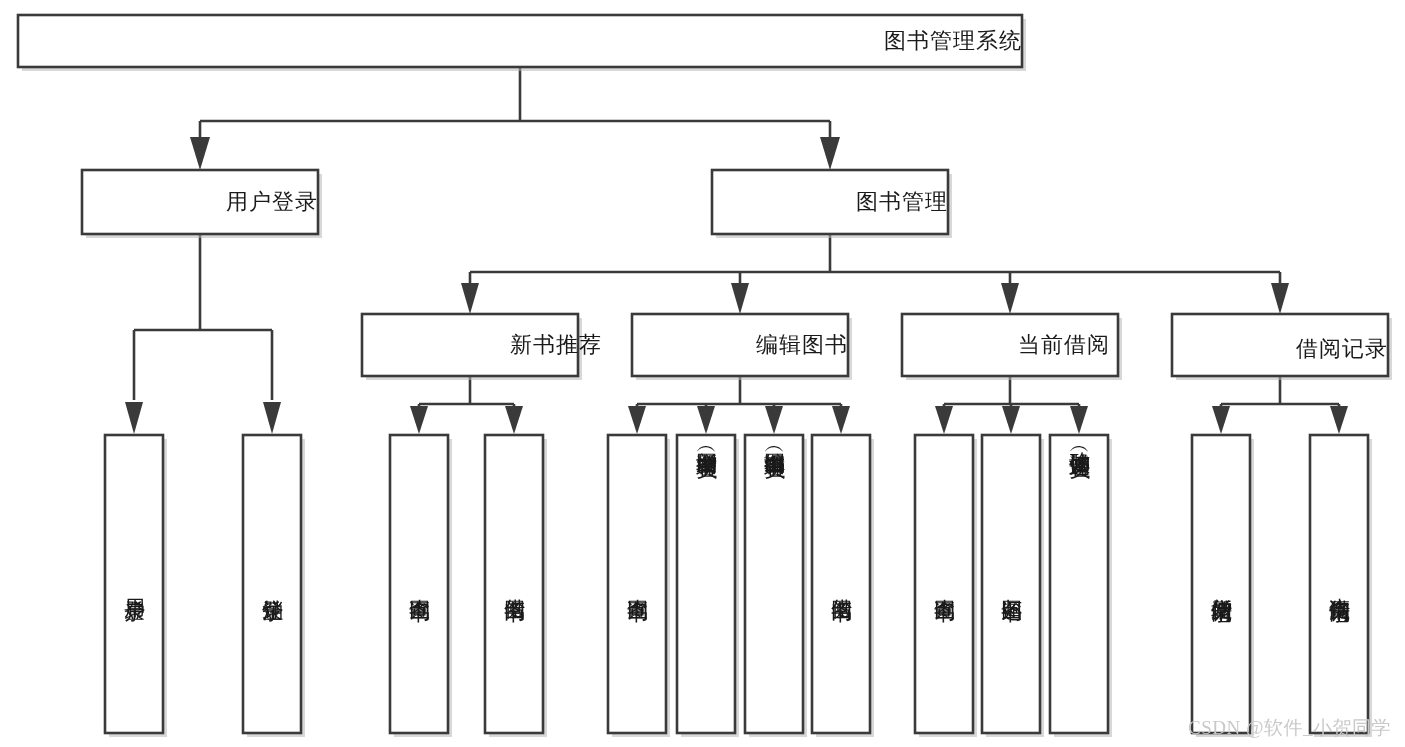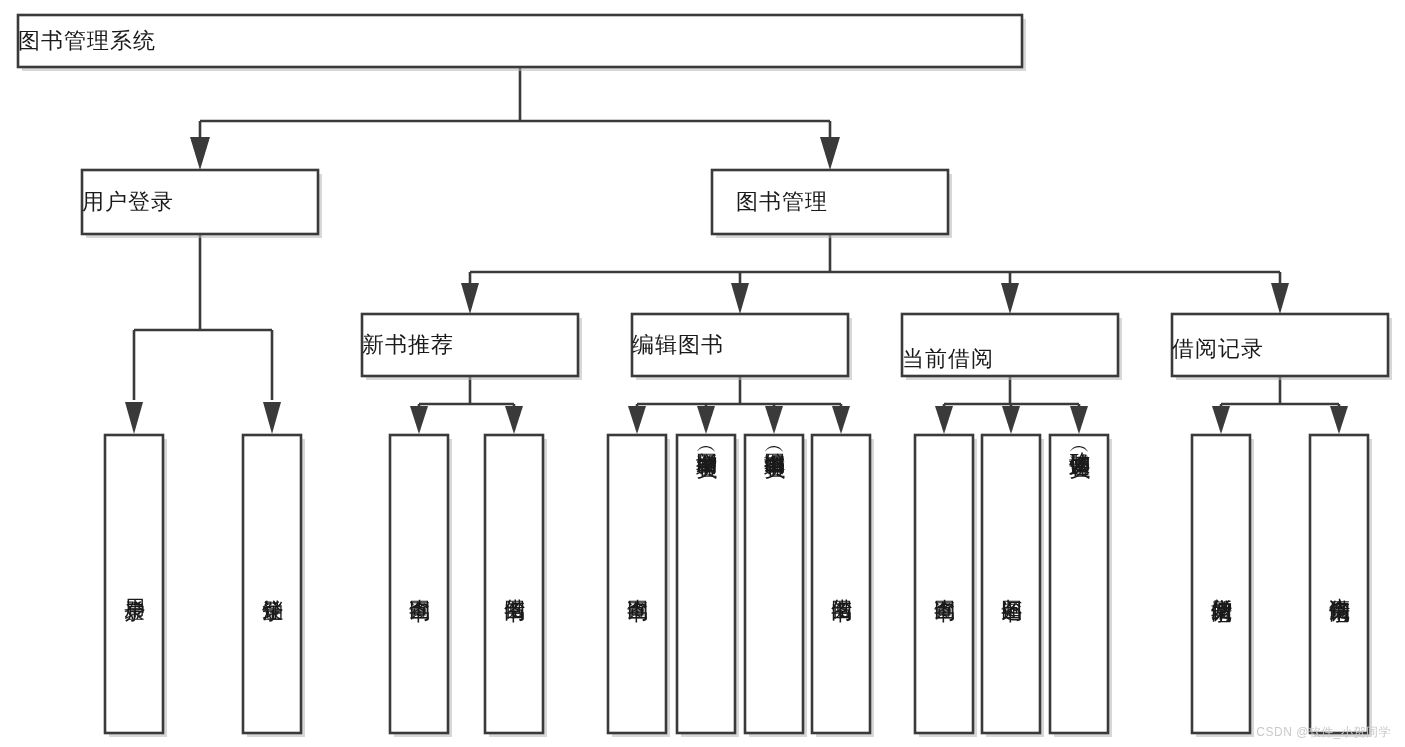"图书管理系统" .hlabel-box { justify-content: flex-start -> flex-end }
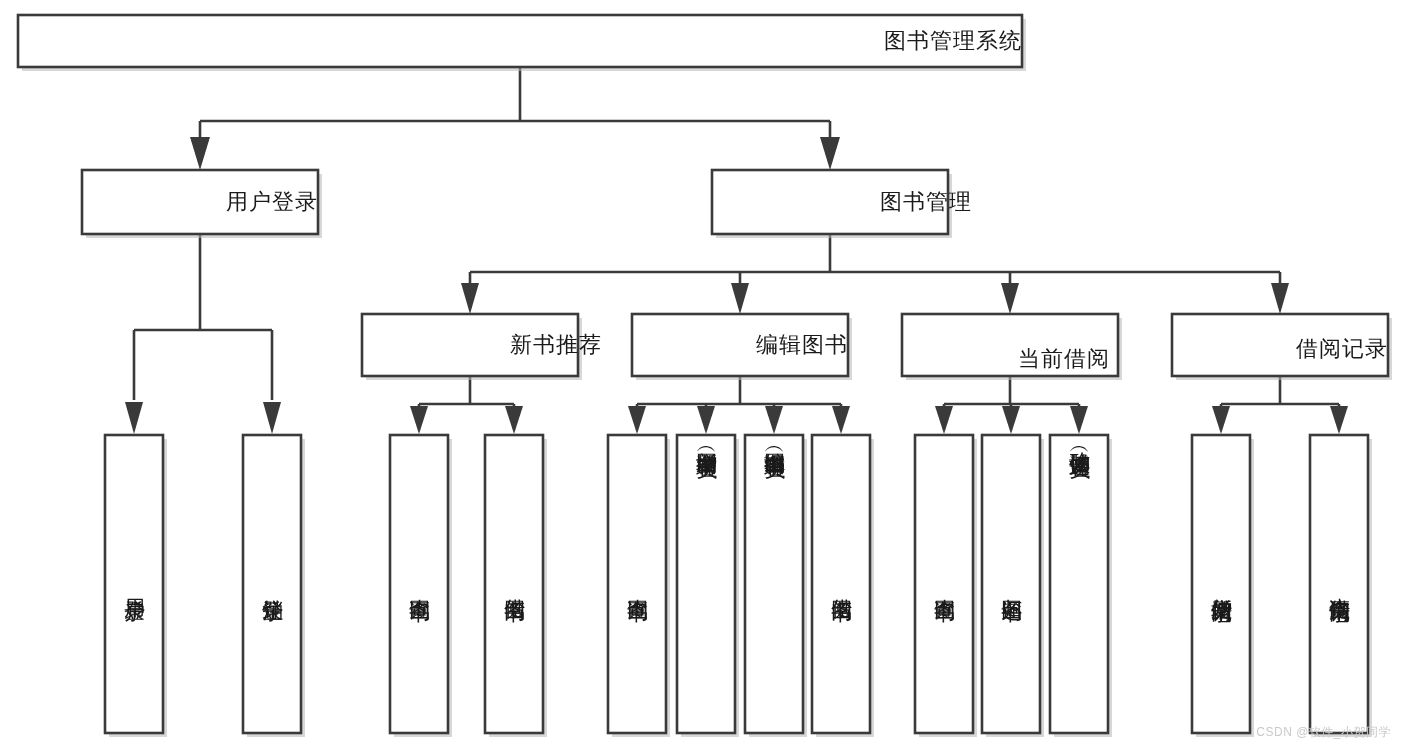"图书管理" div.hlabel-box { padding-left: 24px -> none }
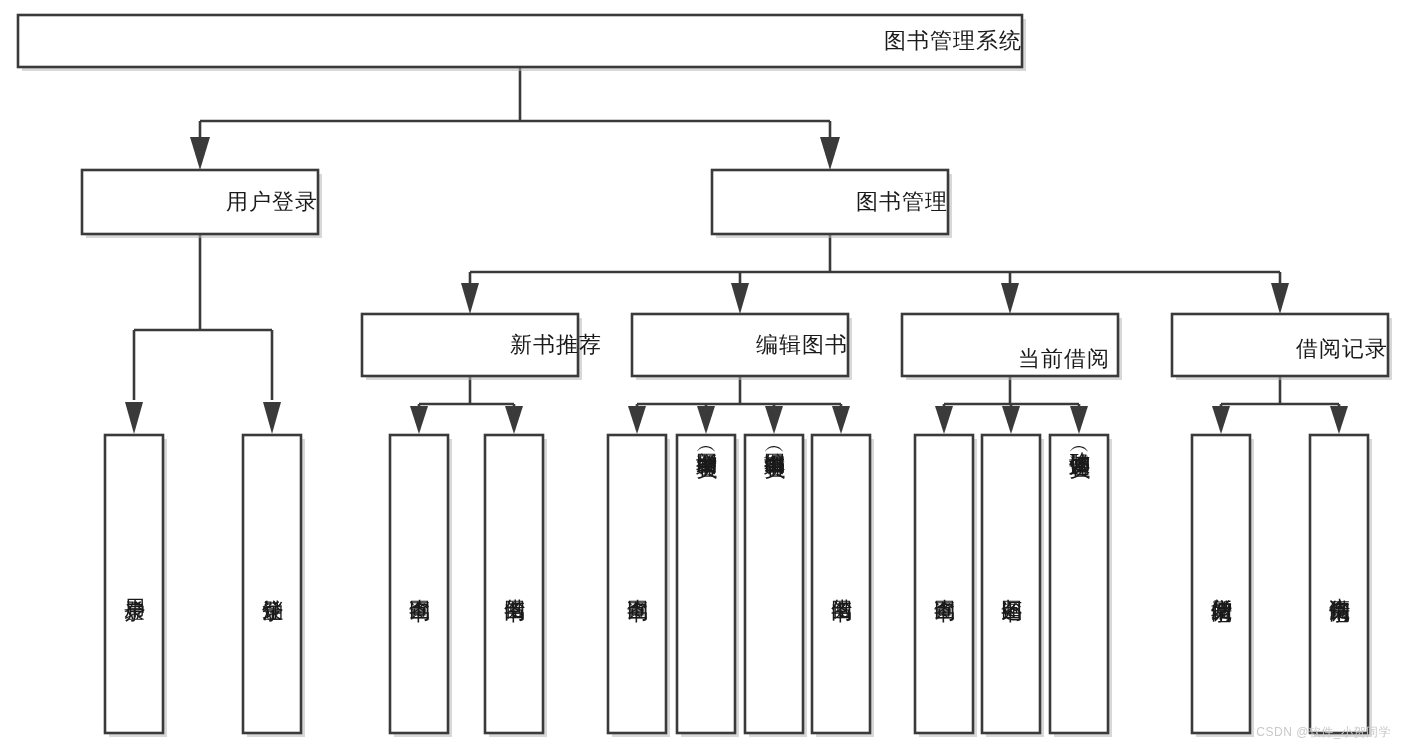"当前借阅" div.hlabel-box { top: 328px -> 314px }
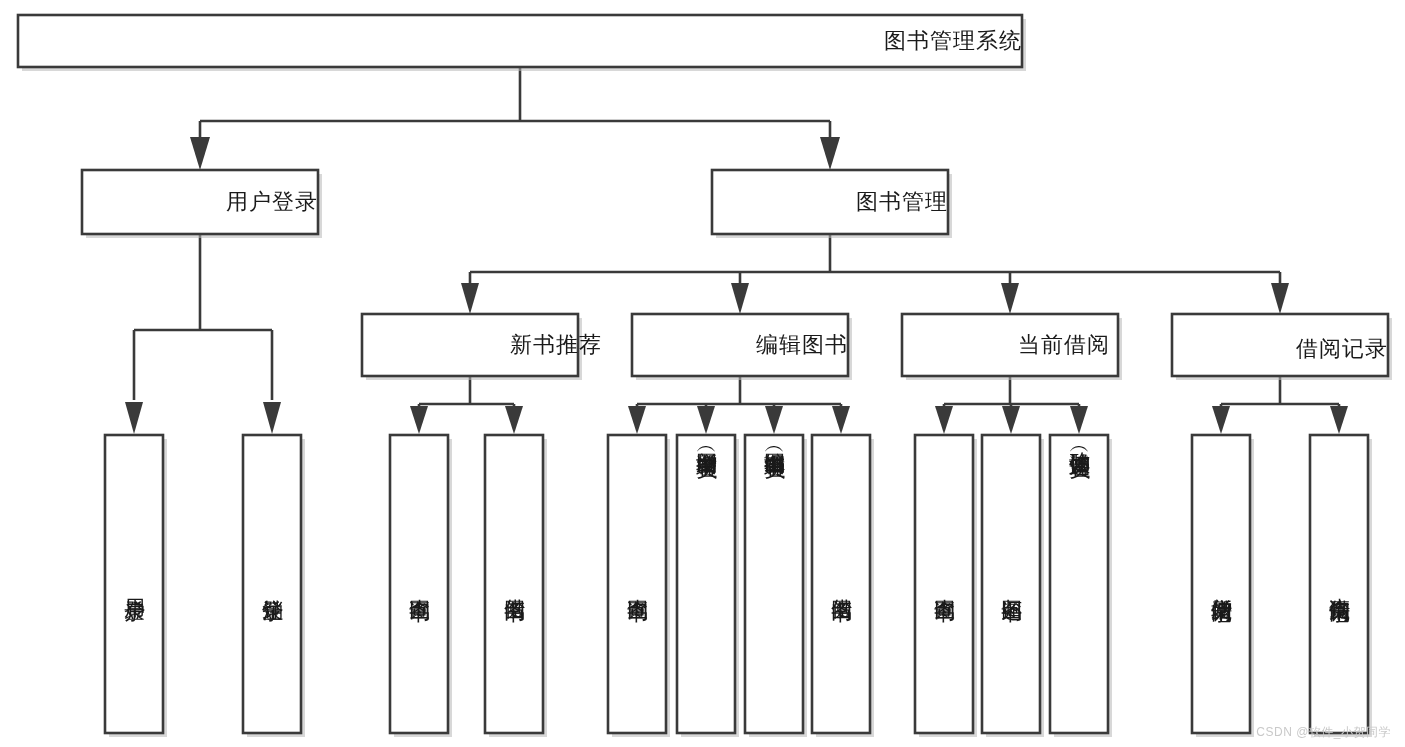"CSDN @软件_小贺同学" #watermark { font-family: Liberation Sans, sans-serif -> Liberation Serif, serif; font-size: 12px -> 19px }
